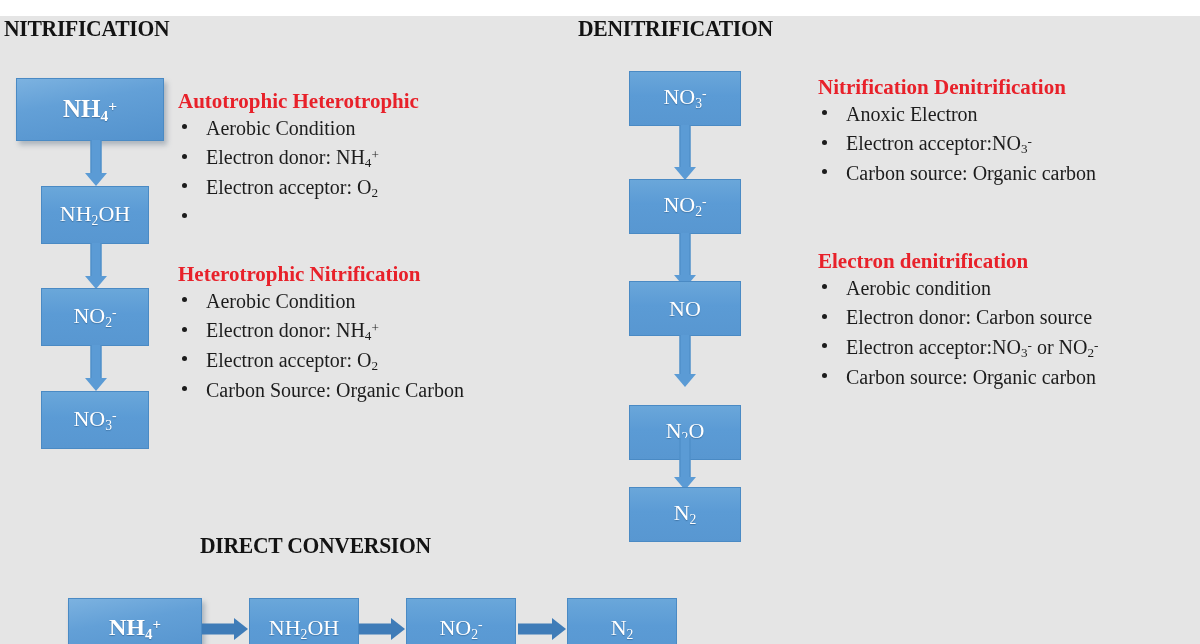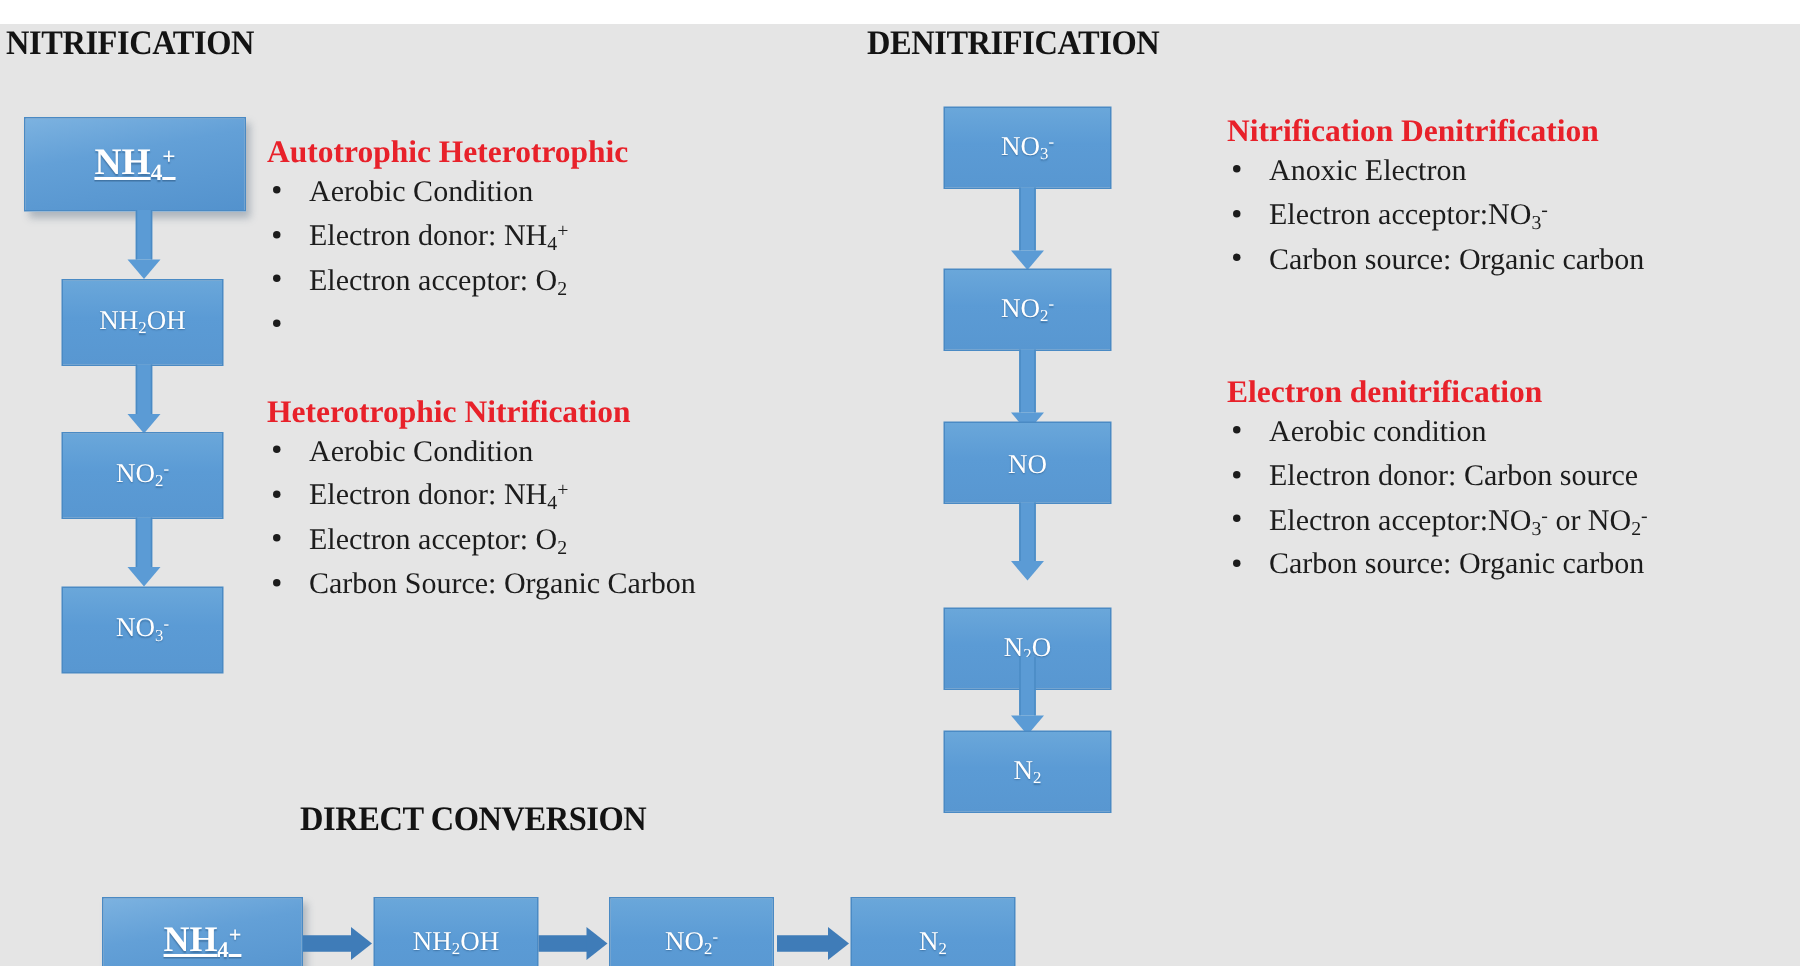"NH4+" .fbox.hero { text-decoration: underline -> none }
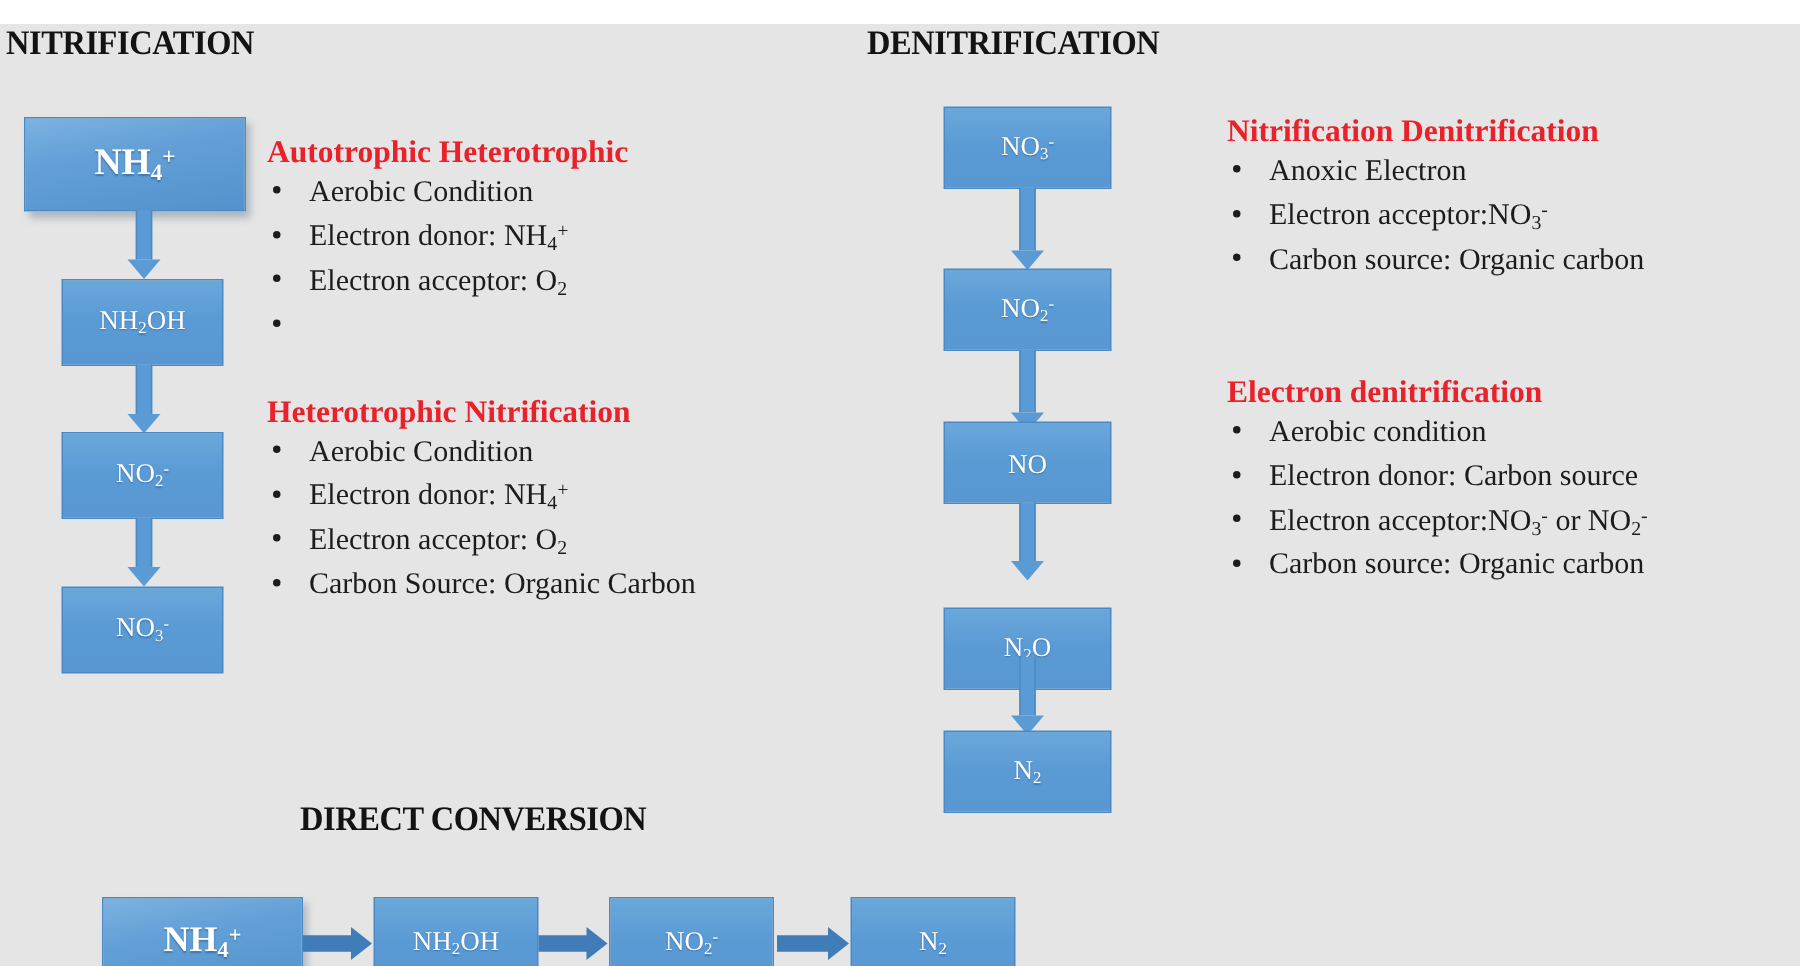"NO3-" .fbox { font-size: 18px -> 22px }
